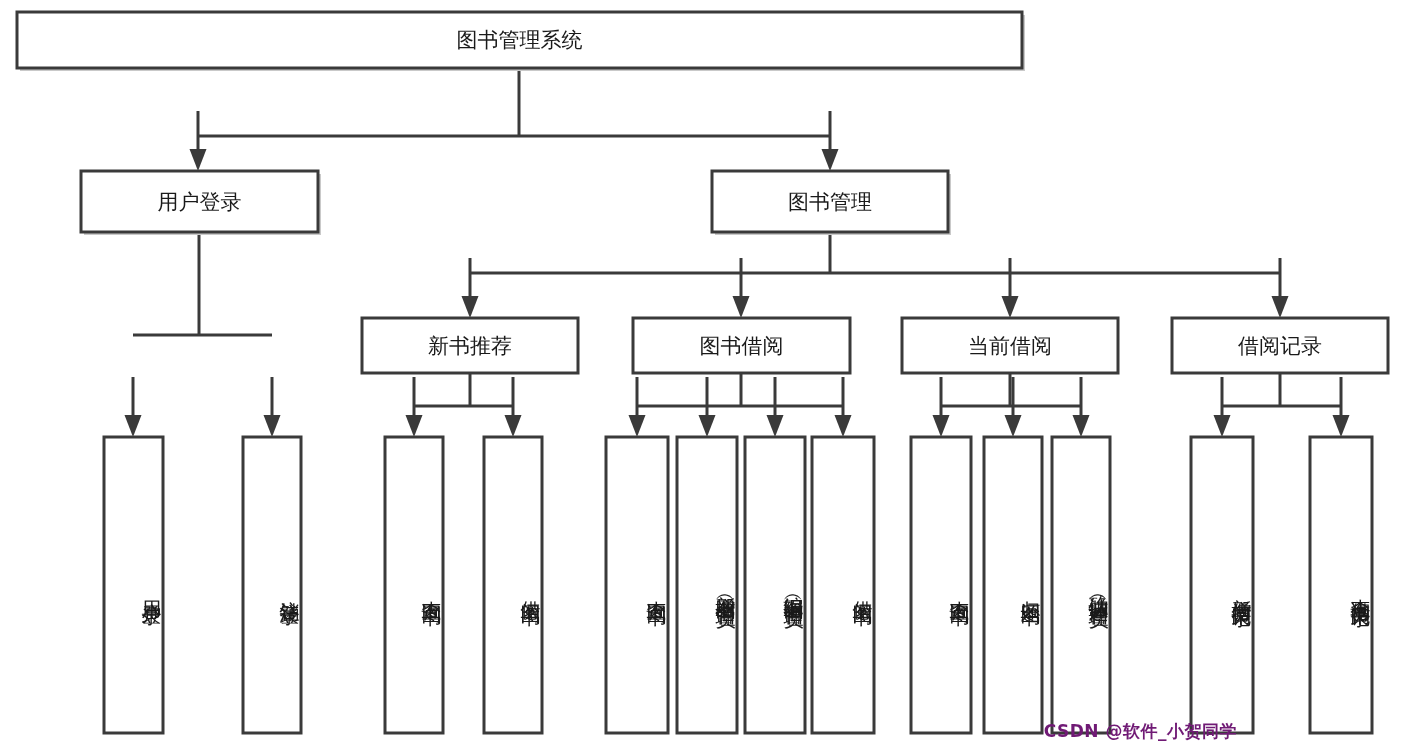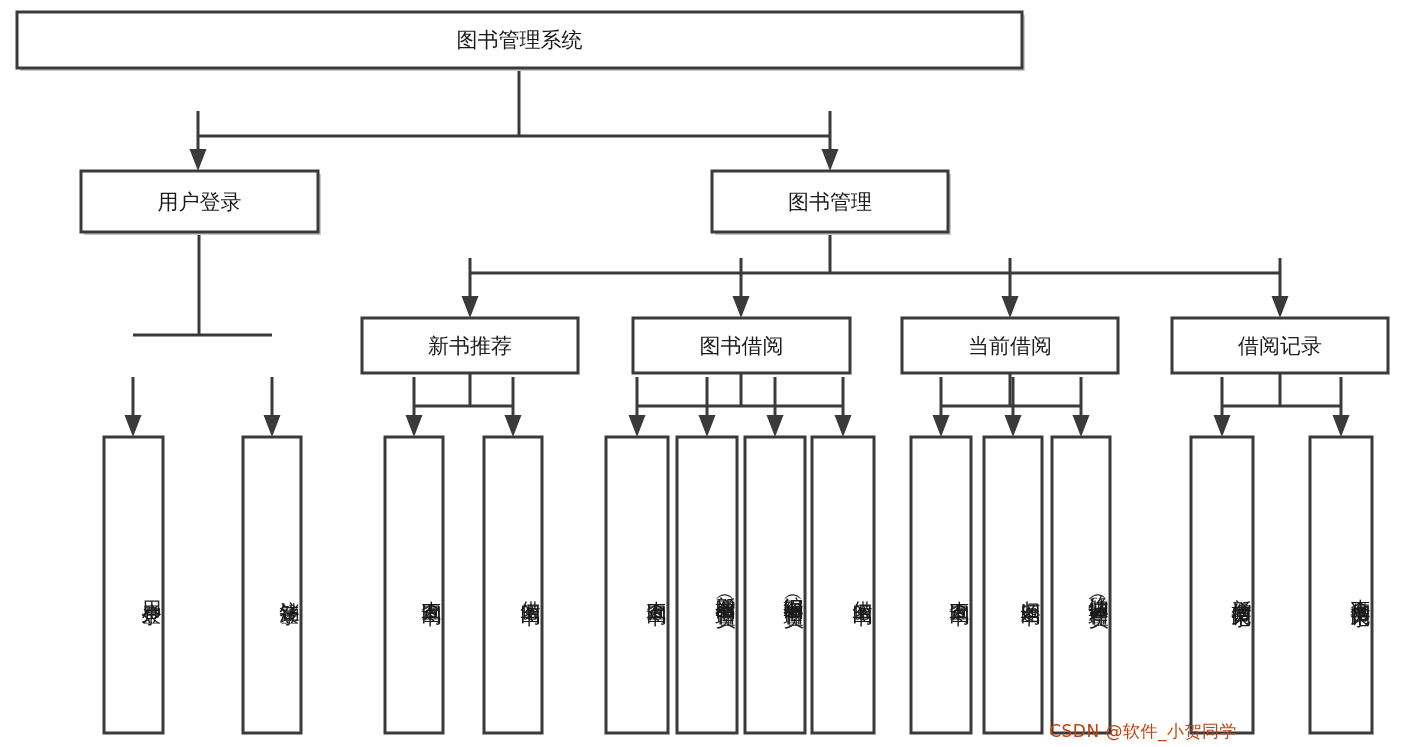"CSDN @软件_小贺同学" .watermark { color: #c2410c -> #701a75; font-weight: none -> bold }
